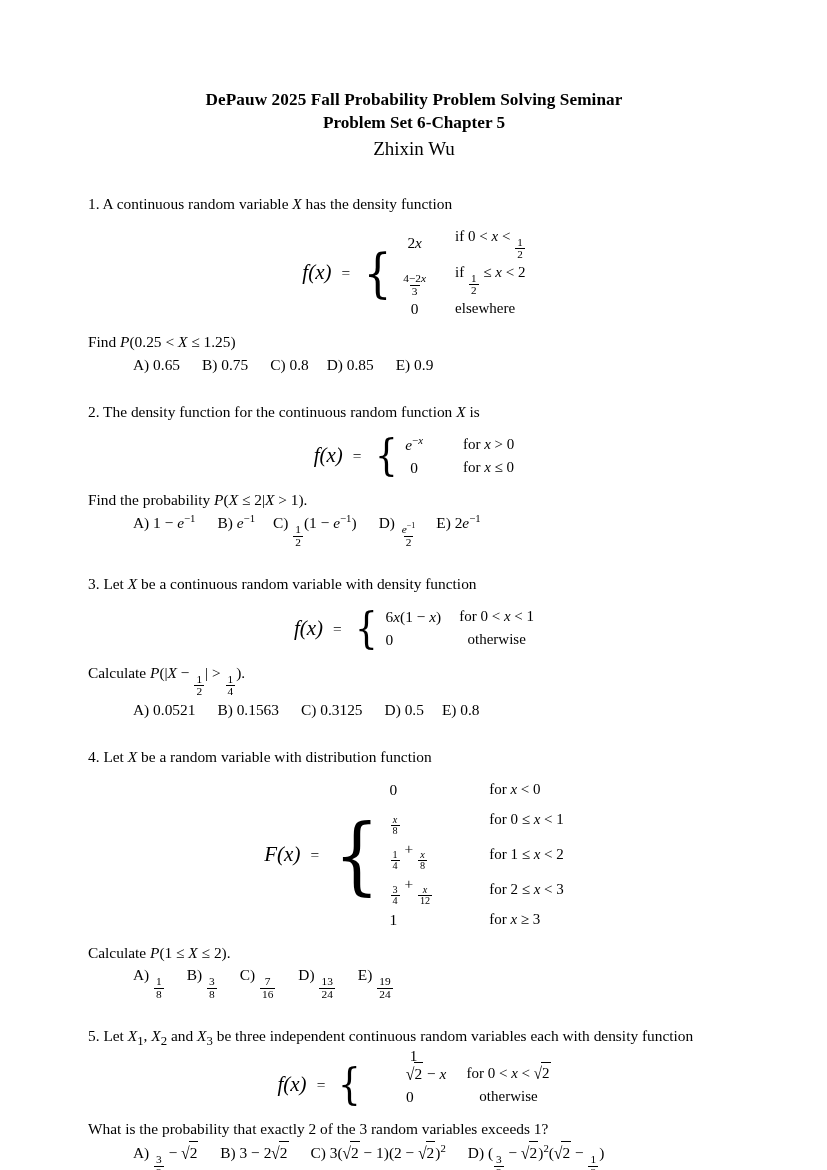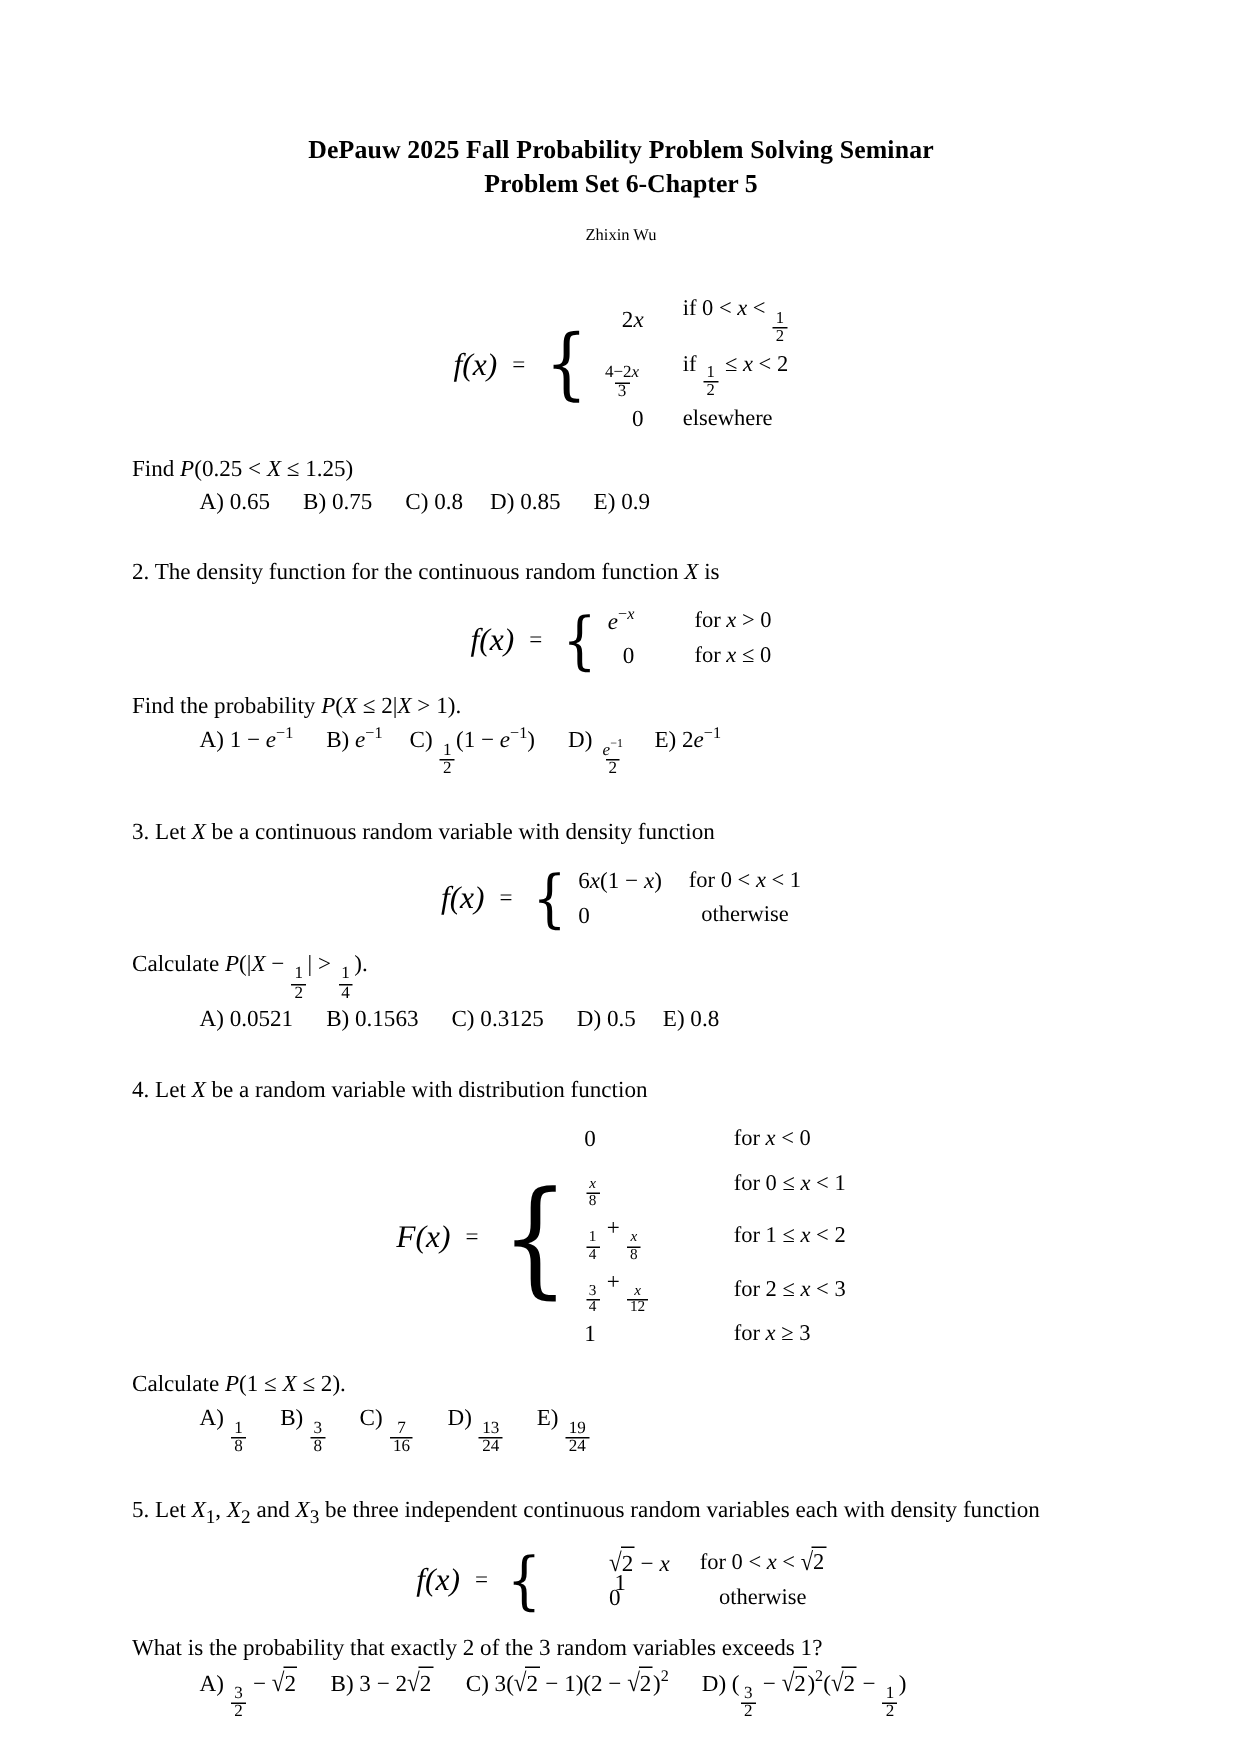"Zhixin Wu" .author { font-size: 11px -> 19px; margin-top: 16px -> 1px }
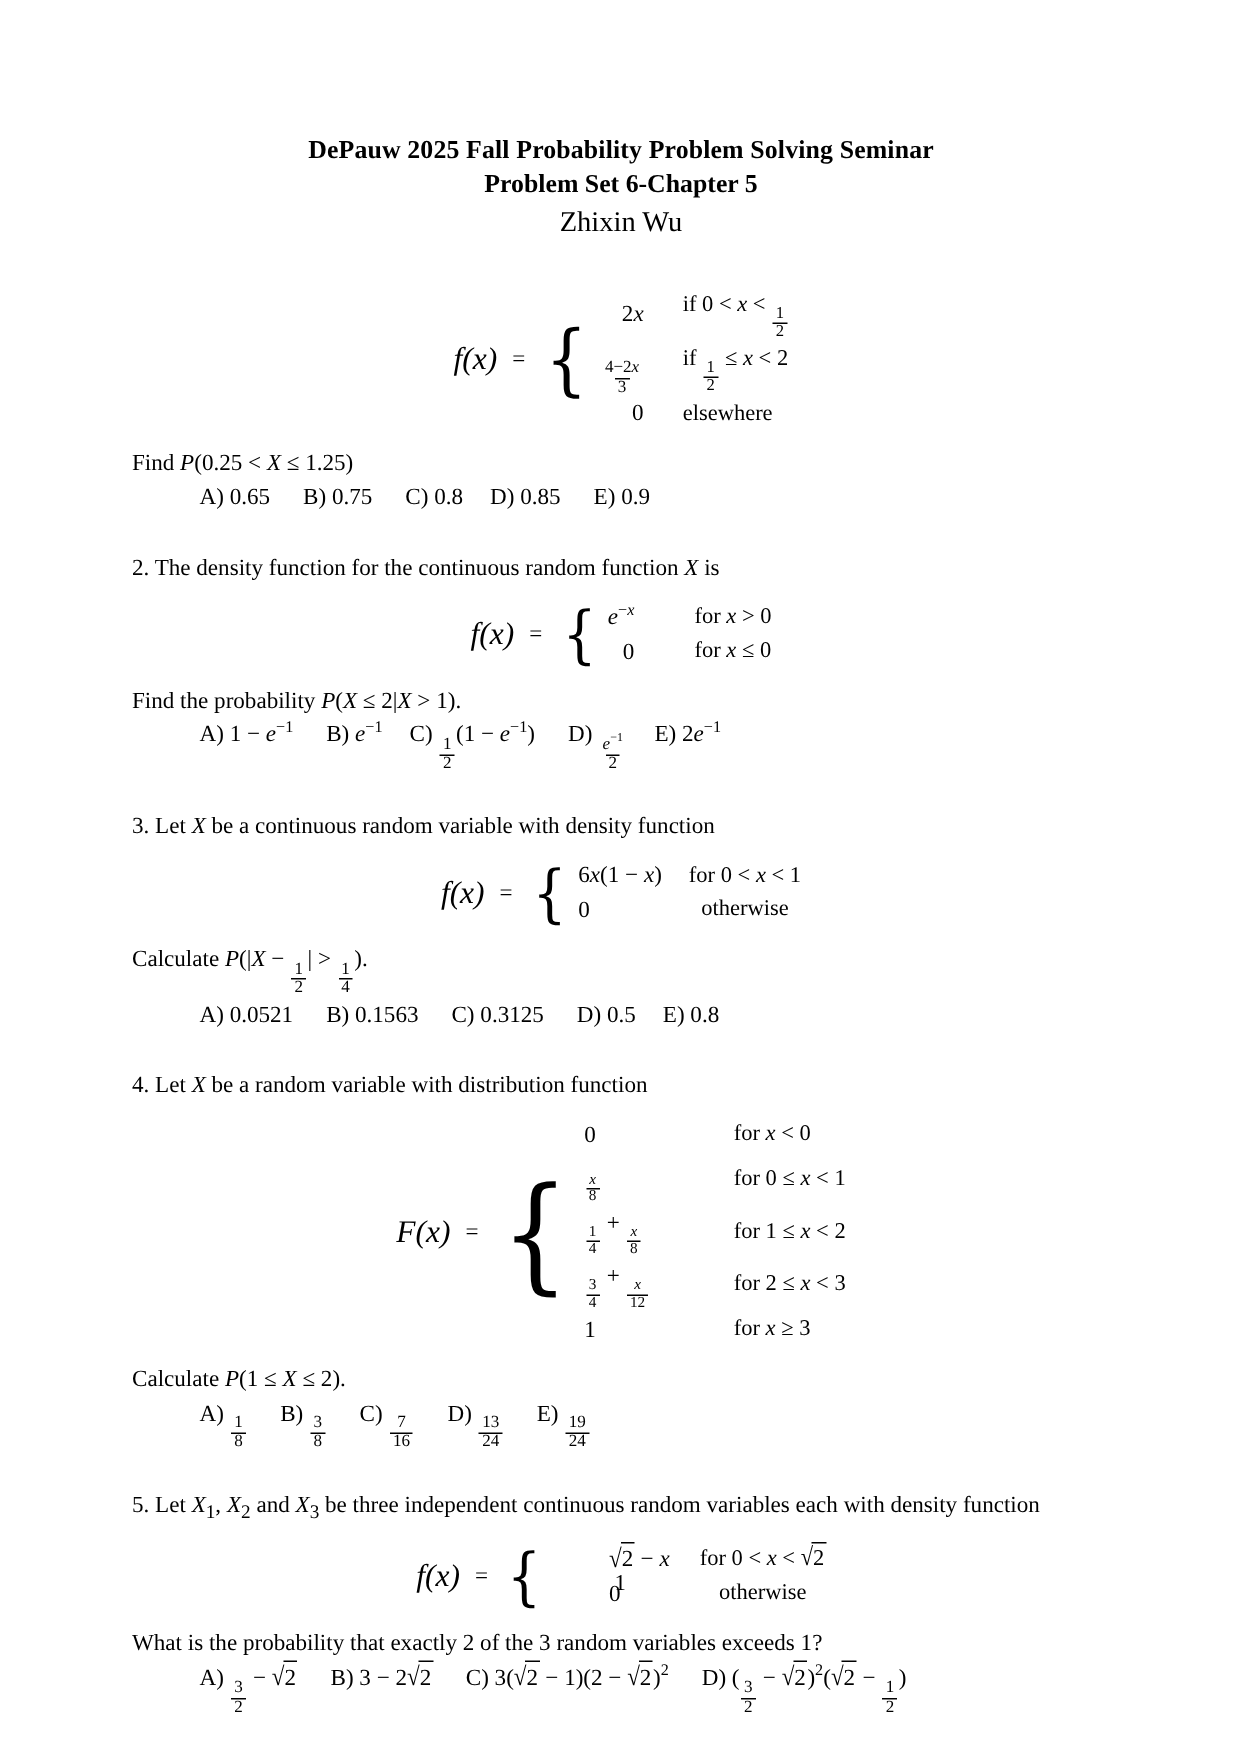"1. A continuous random variable" div.stem { html: none -> <div> 1. A continuous random variable <span>X</span> has the density function </div> }
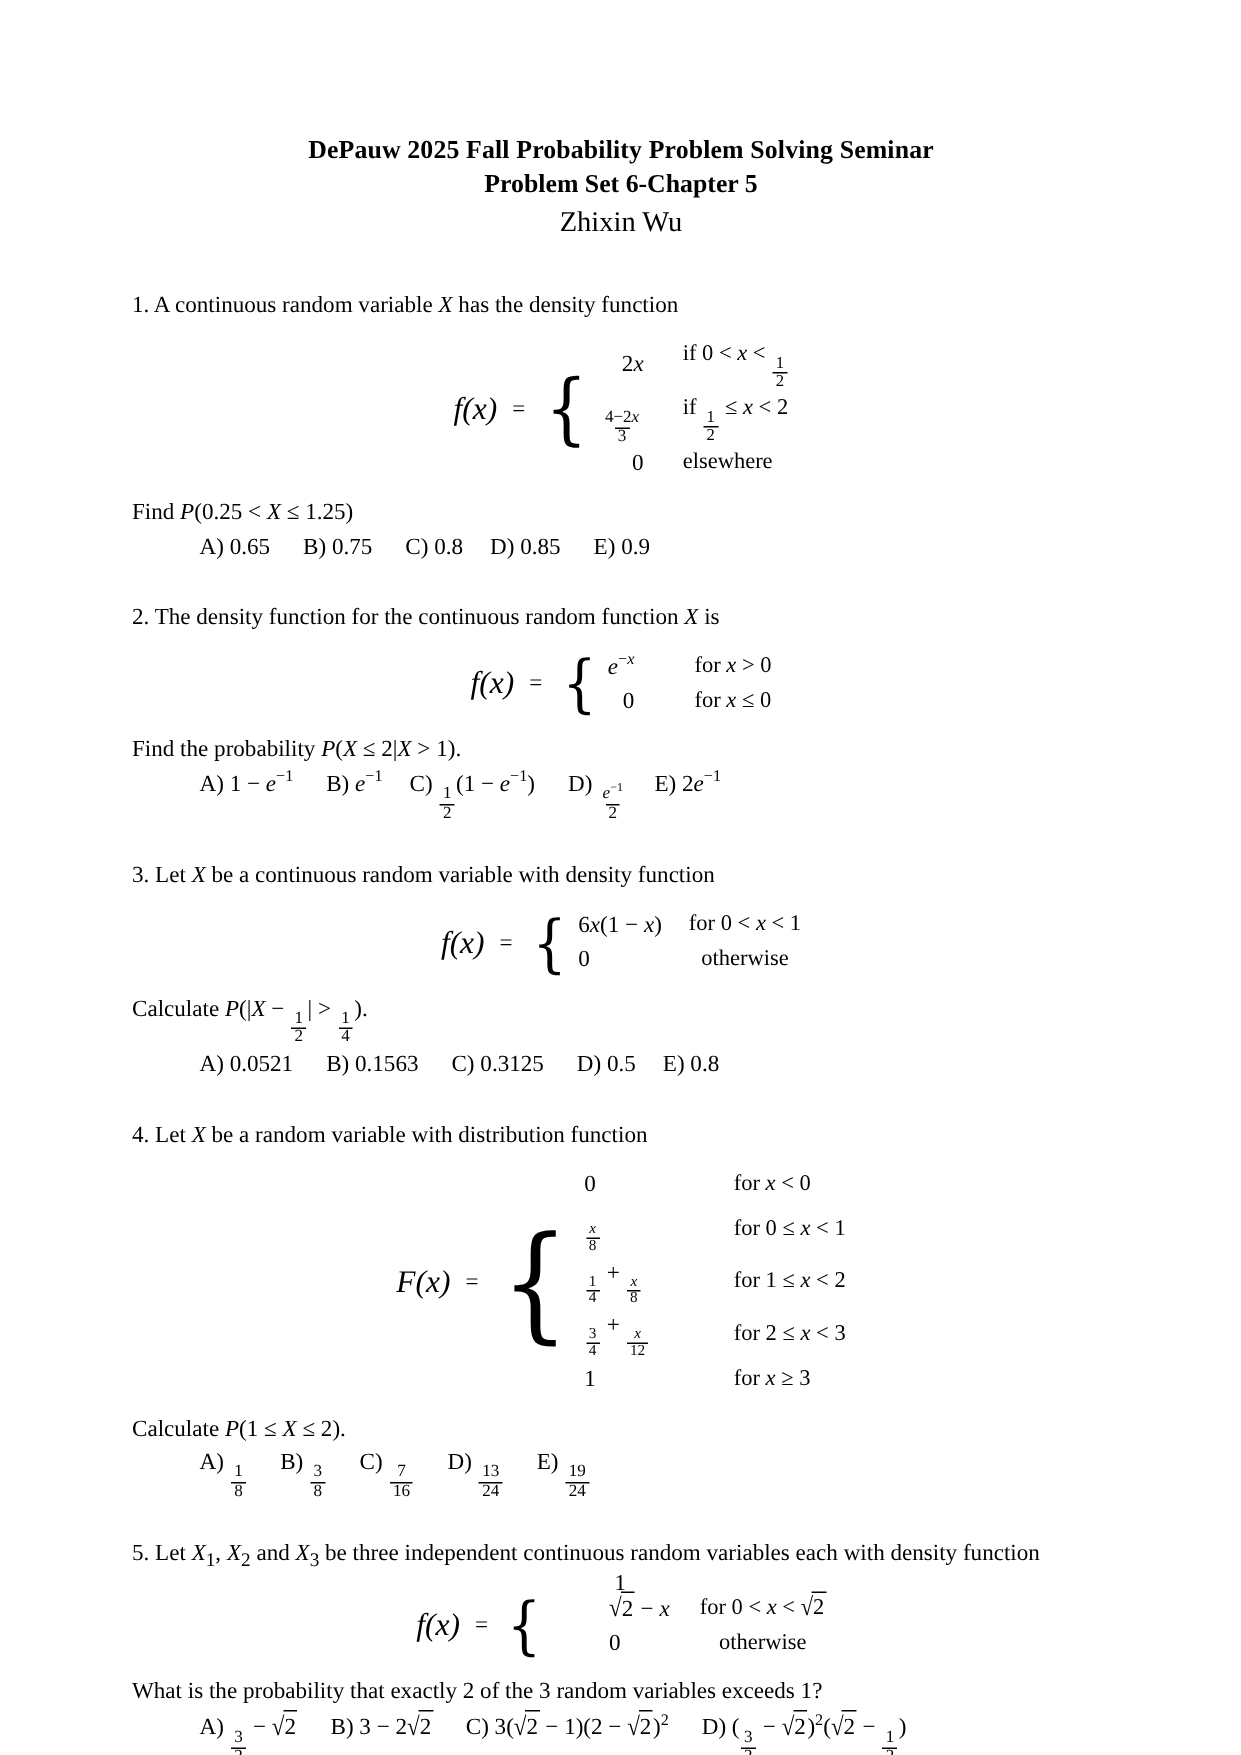"2x" .cases .val { text-align: right -> center }
